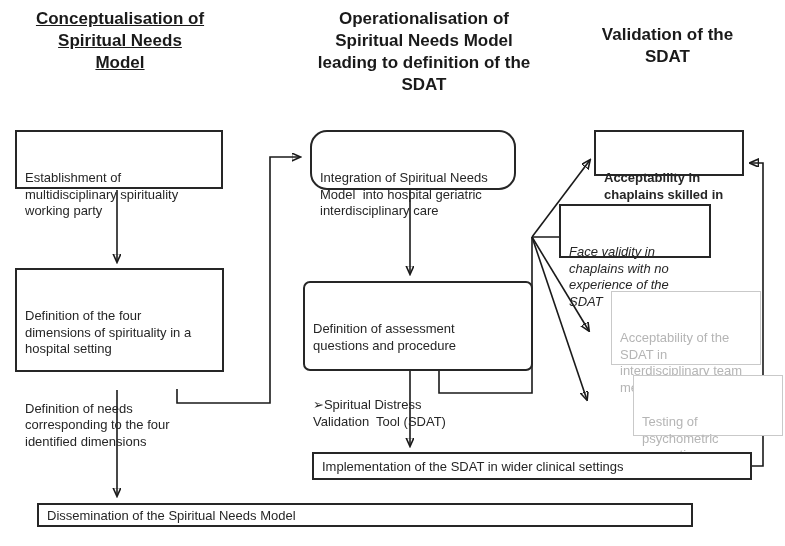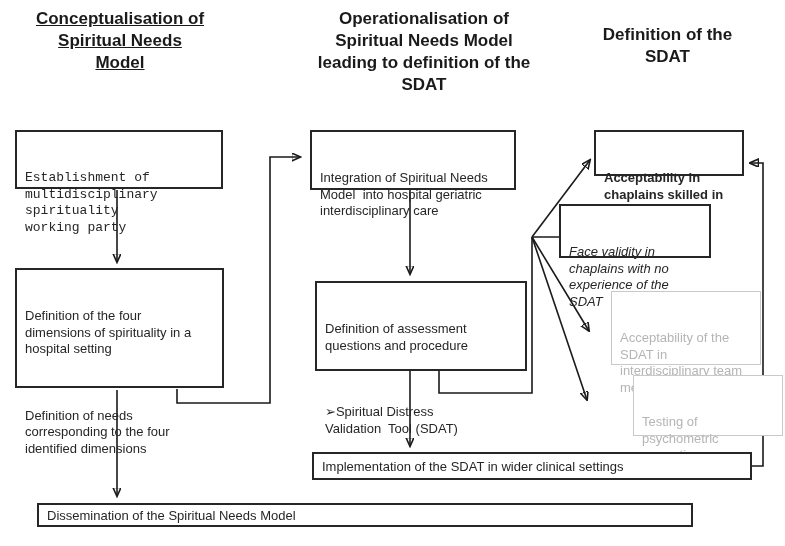"Definition of the" div.hdr { text: Definition -> Validation }
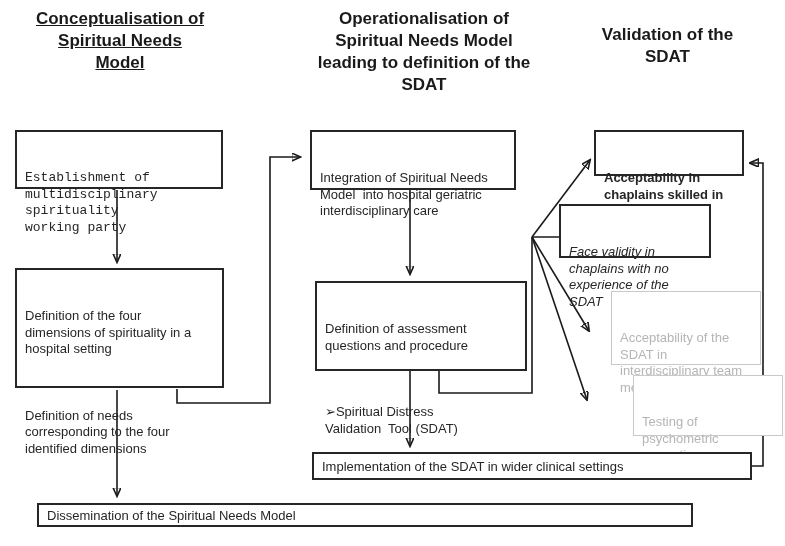"Establishment of" div.box { font-family: Liberation Mono, monospace -> none }
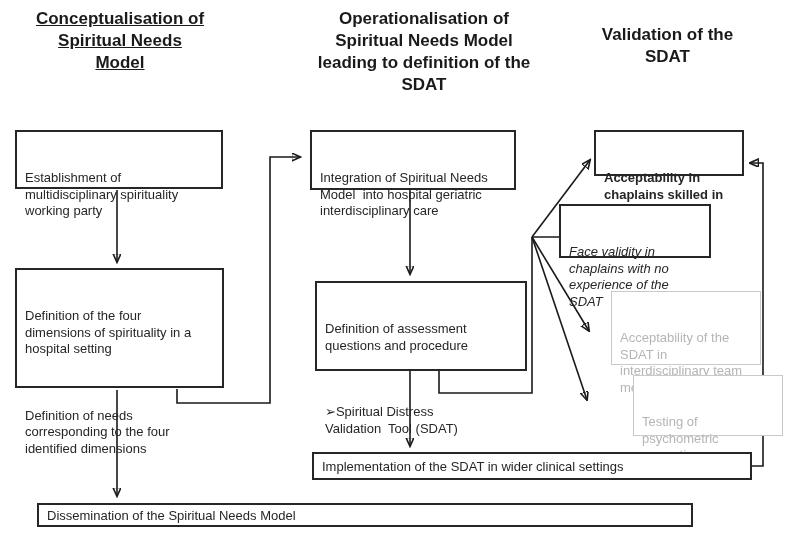"Integration of Spiritual Needs" div.box { border-radius: none -> 17px }
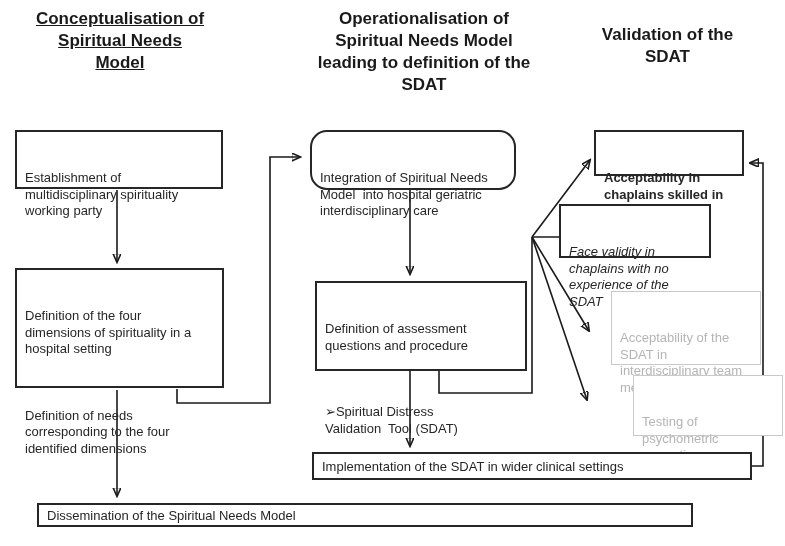"Definition of the four" div.box { height: 120px -> 104px }
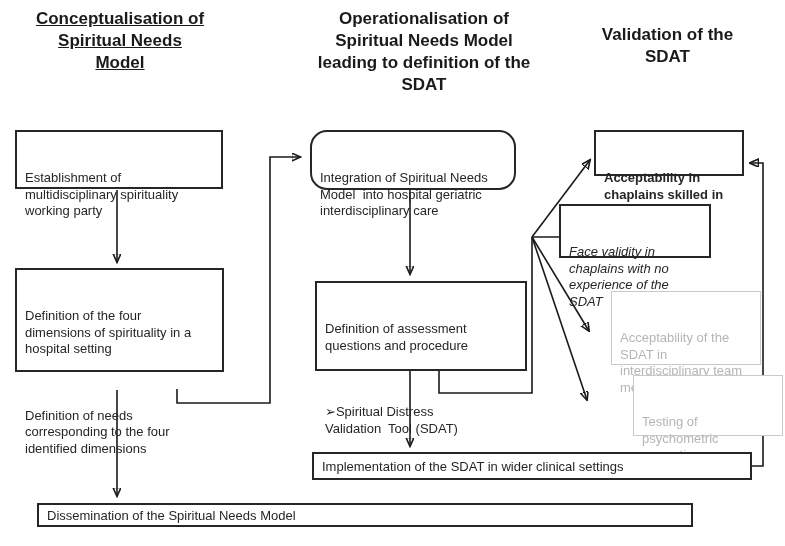"Definition of assessment" div.box { border-radius: none -> 7px; left: 315px -> 303px; width: 212px -> 230px }
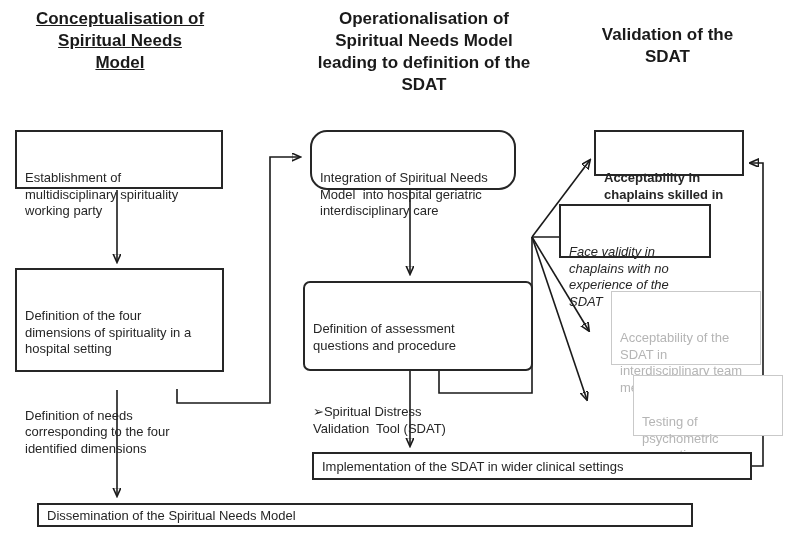"Definition of needs" .box p + p { margin-top: 17px -> 10px }
